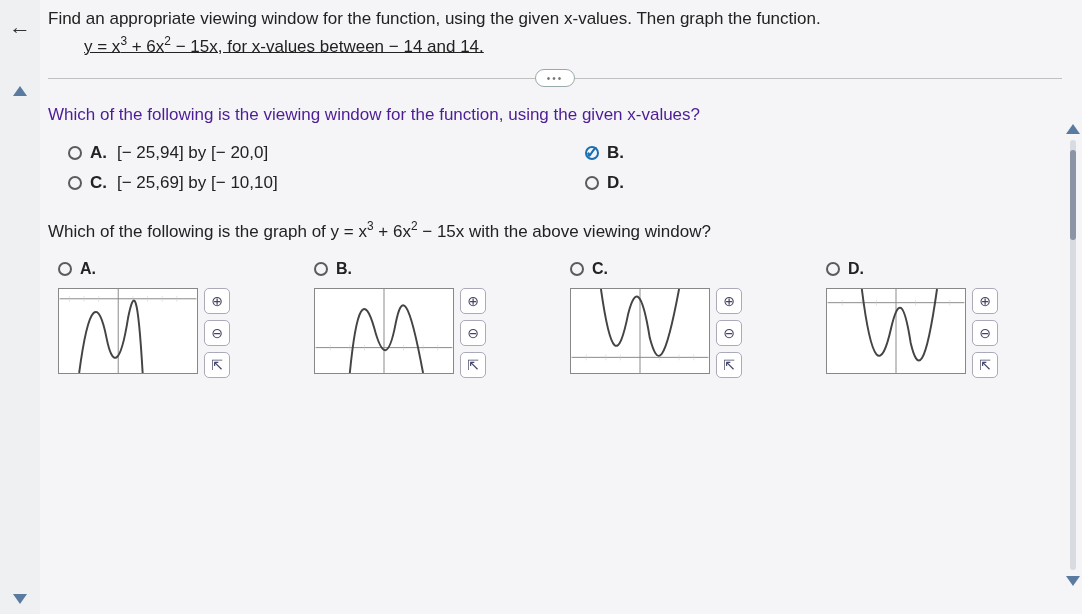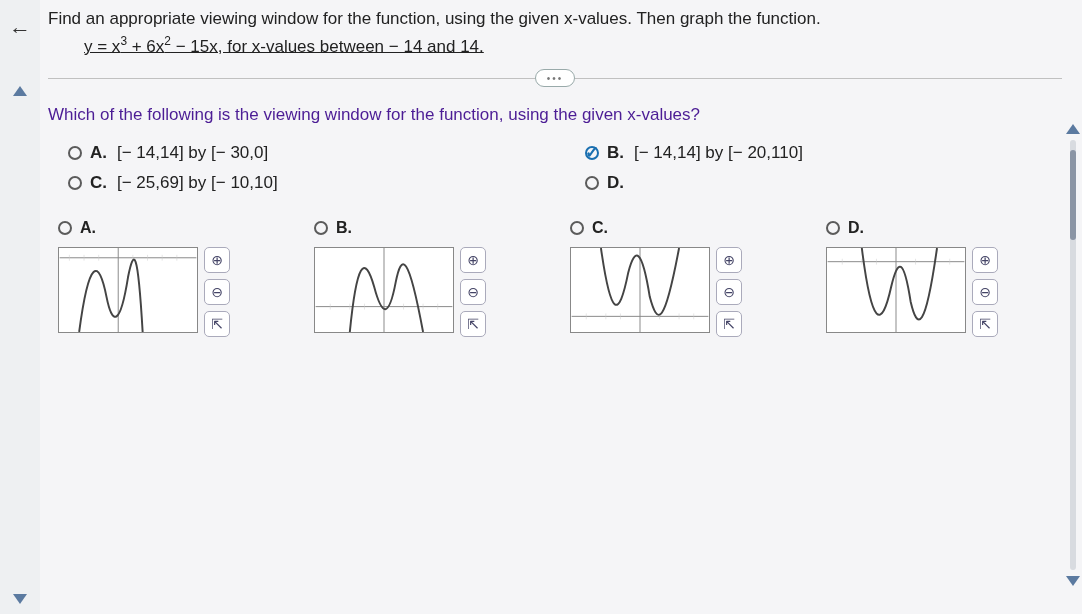"[− 14,14] by [− 30,0]" span { text: 14,14] by [− 30,0 -> 25,94] by [− 20,0 }
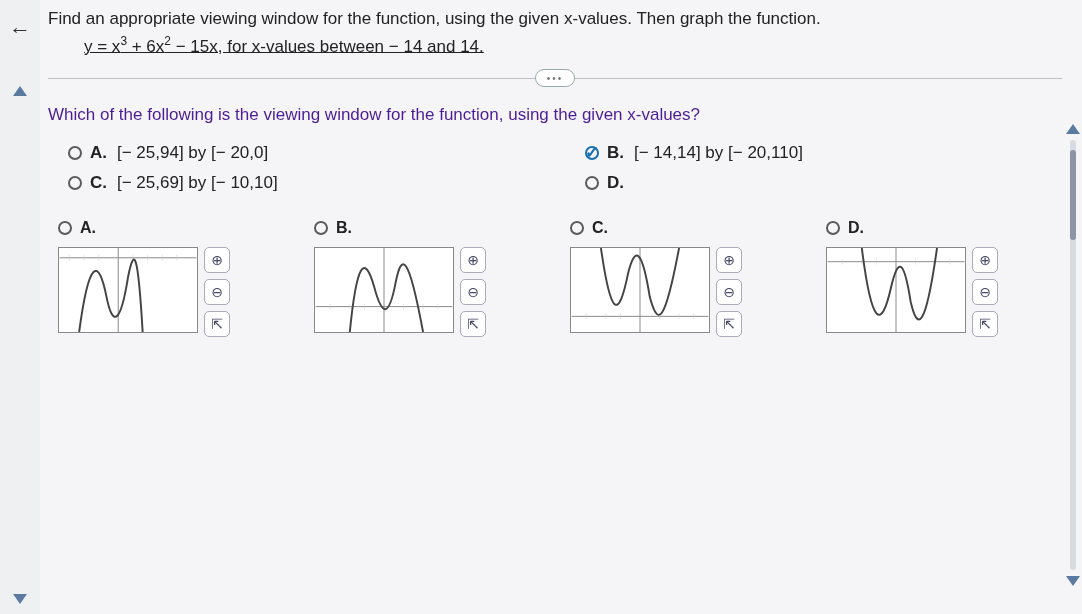"[− 14,14] by [− 20,110]" span { html: <span>[− 14,14] by [− 20,110]</span> -> none }
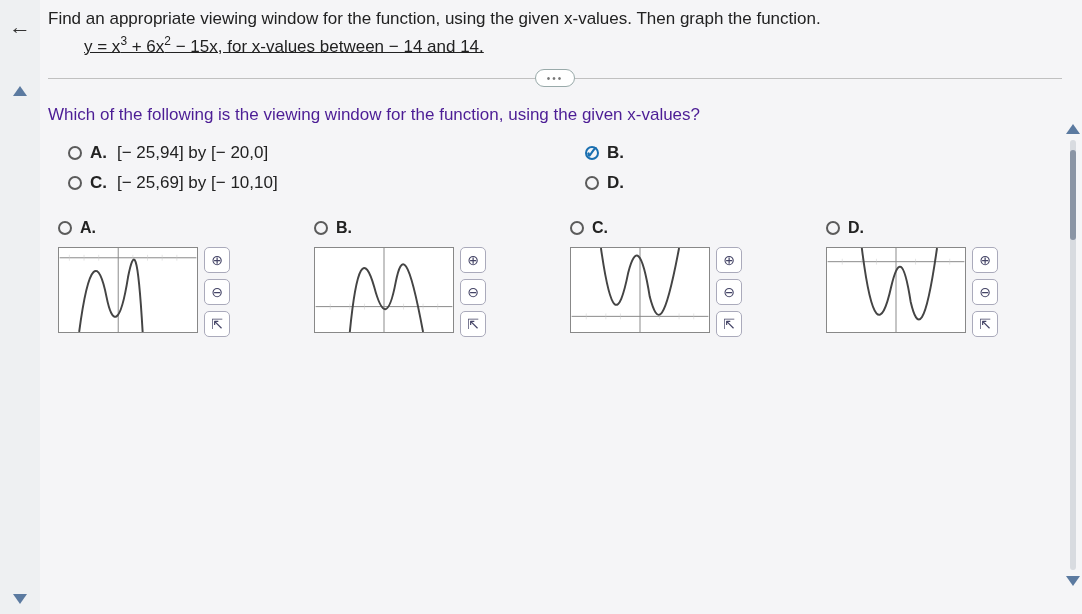"Which of the following is the graph" div.q2 { html: none -> <div>Which of the following is the graph of y = x<sup>3</sup> + 6x<sup>2</sup> − 15x with the above viewing window?</div> }
